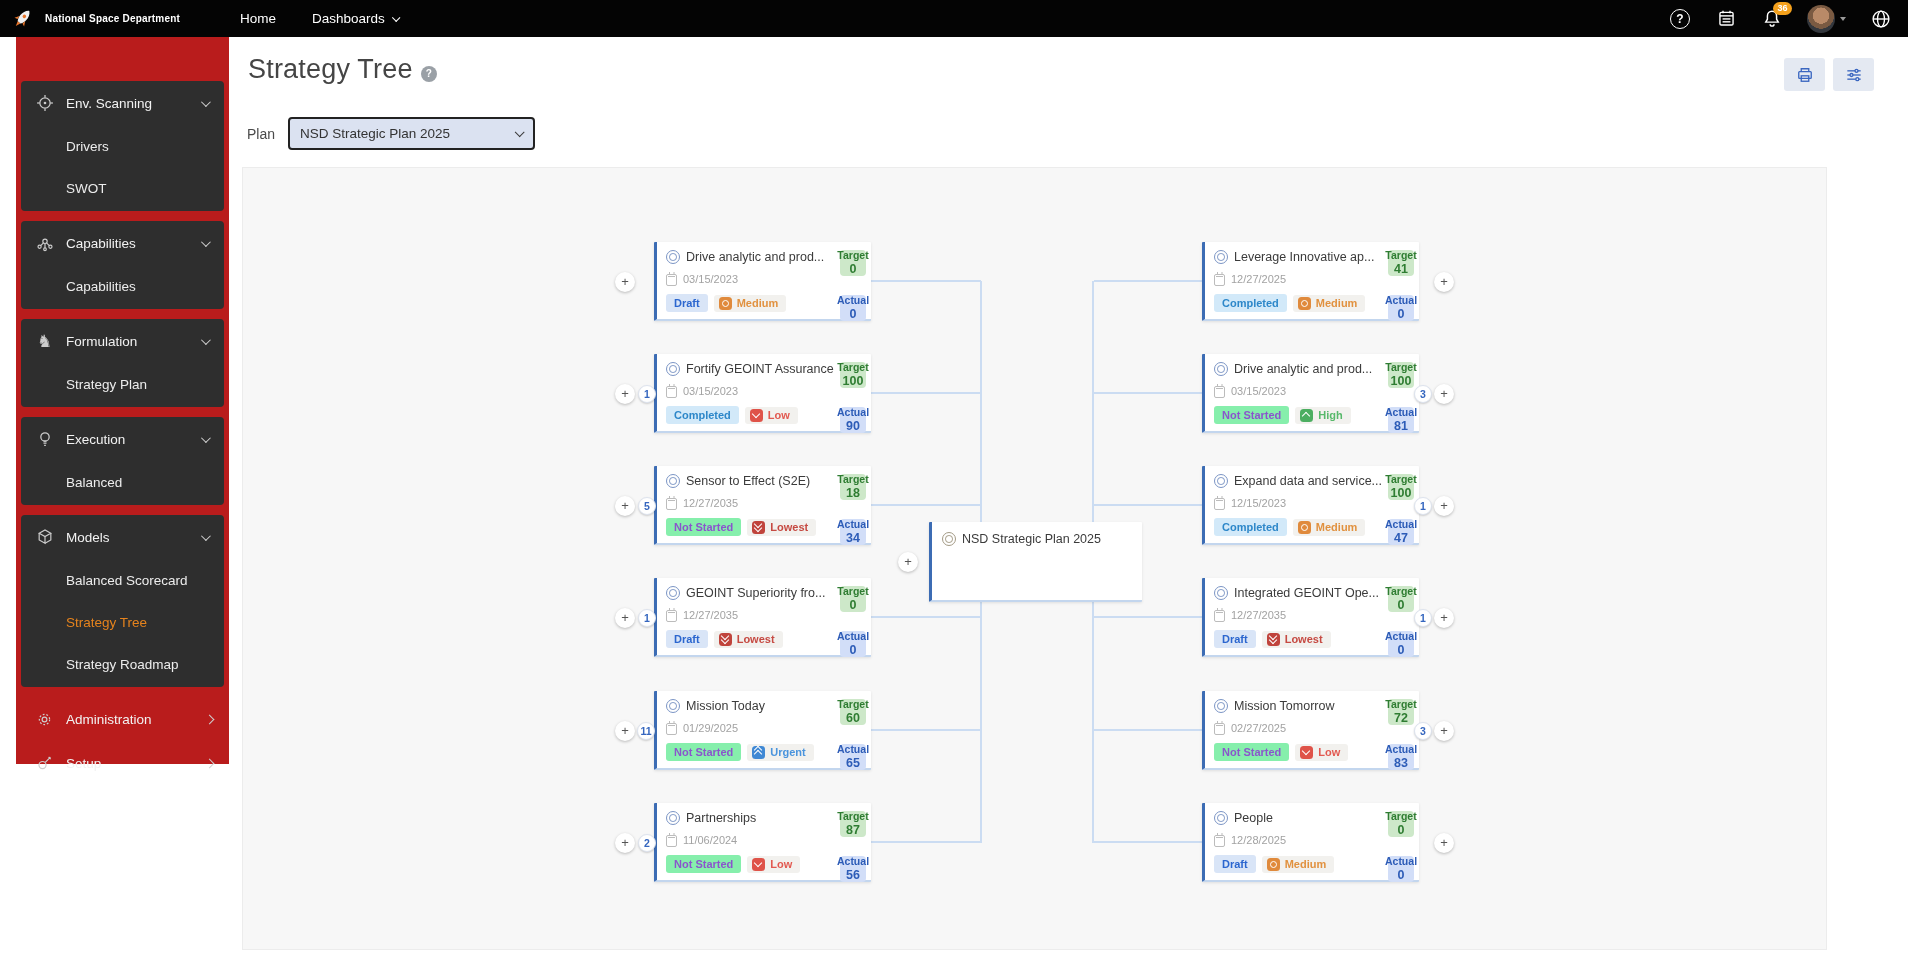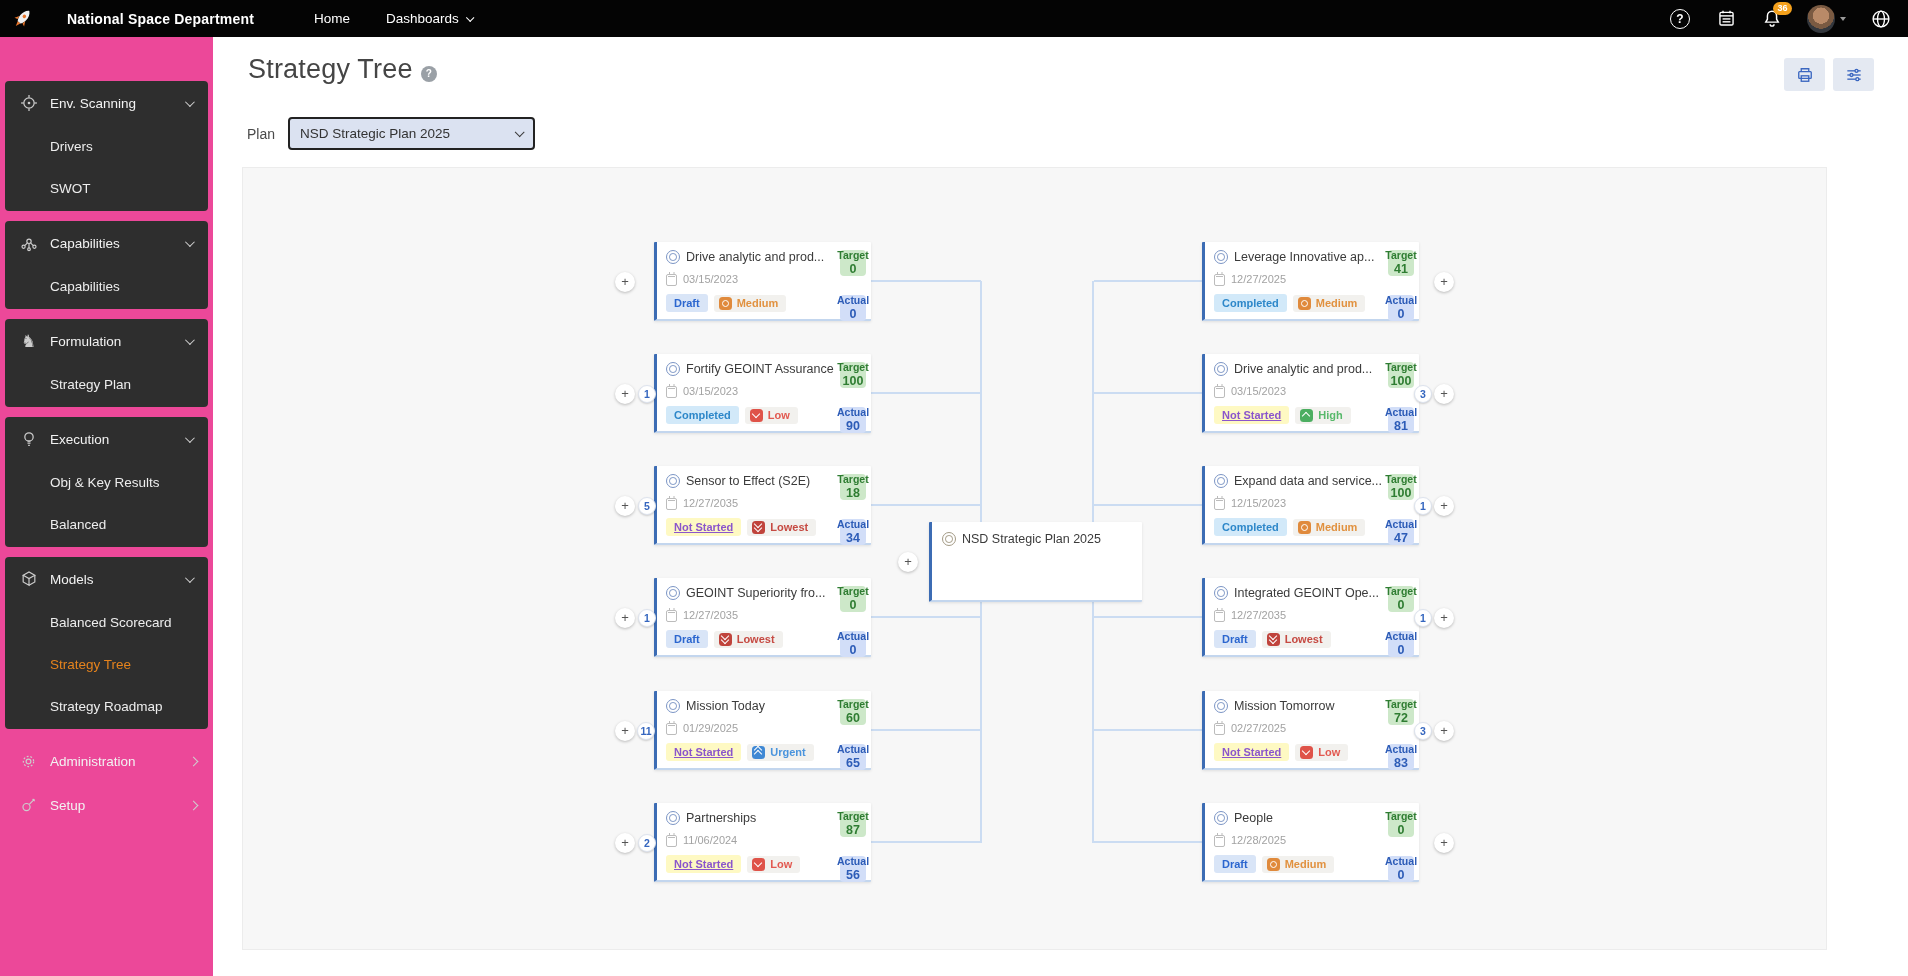"National Space Department" .brand-name { font-size: 14px -> 10px; margin-left: 22px -> none }
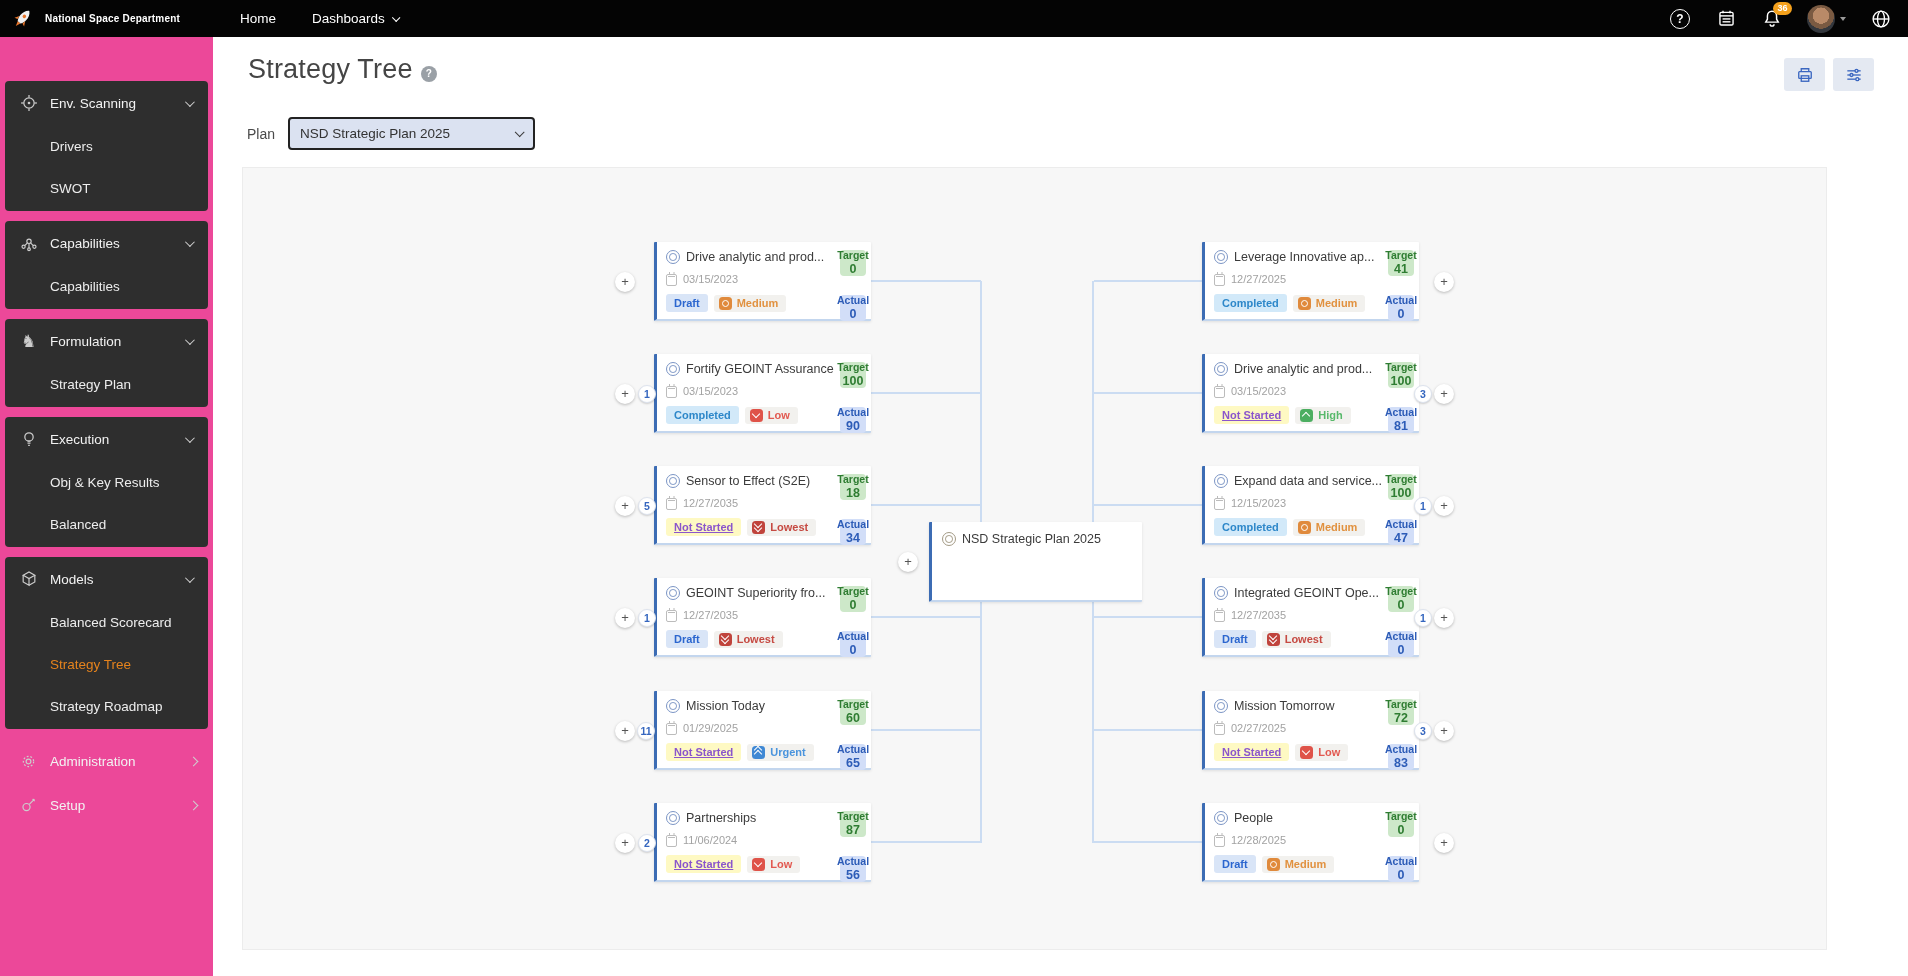"Env. Scanning" .sidebar { background: #ec4899 -> #b91c1c; height: 939px -> 727px; left: 0 -> 16px }
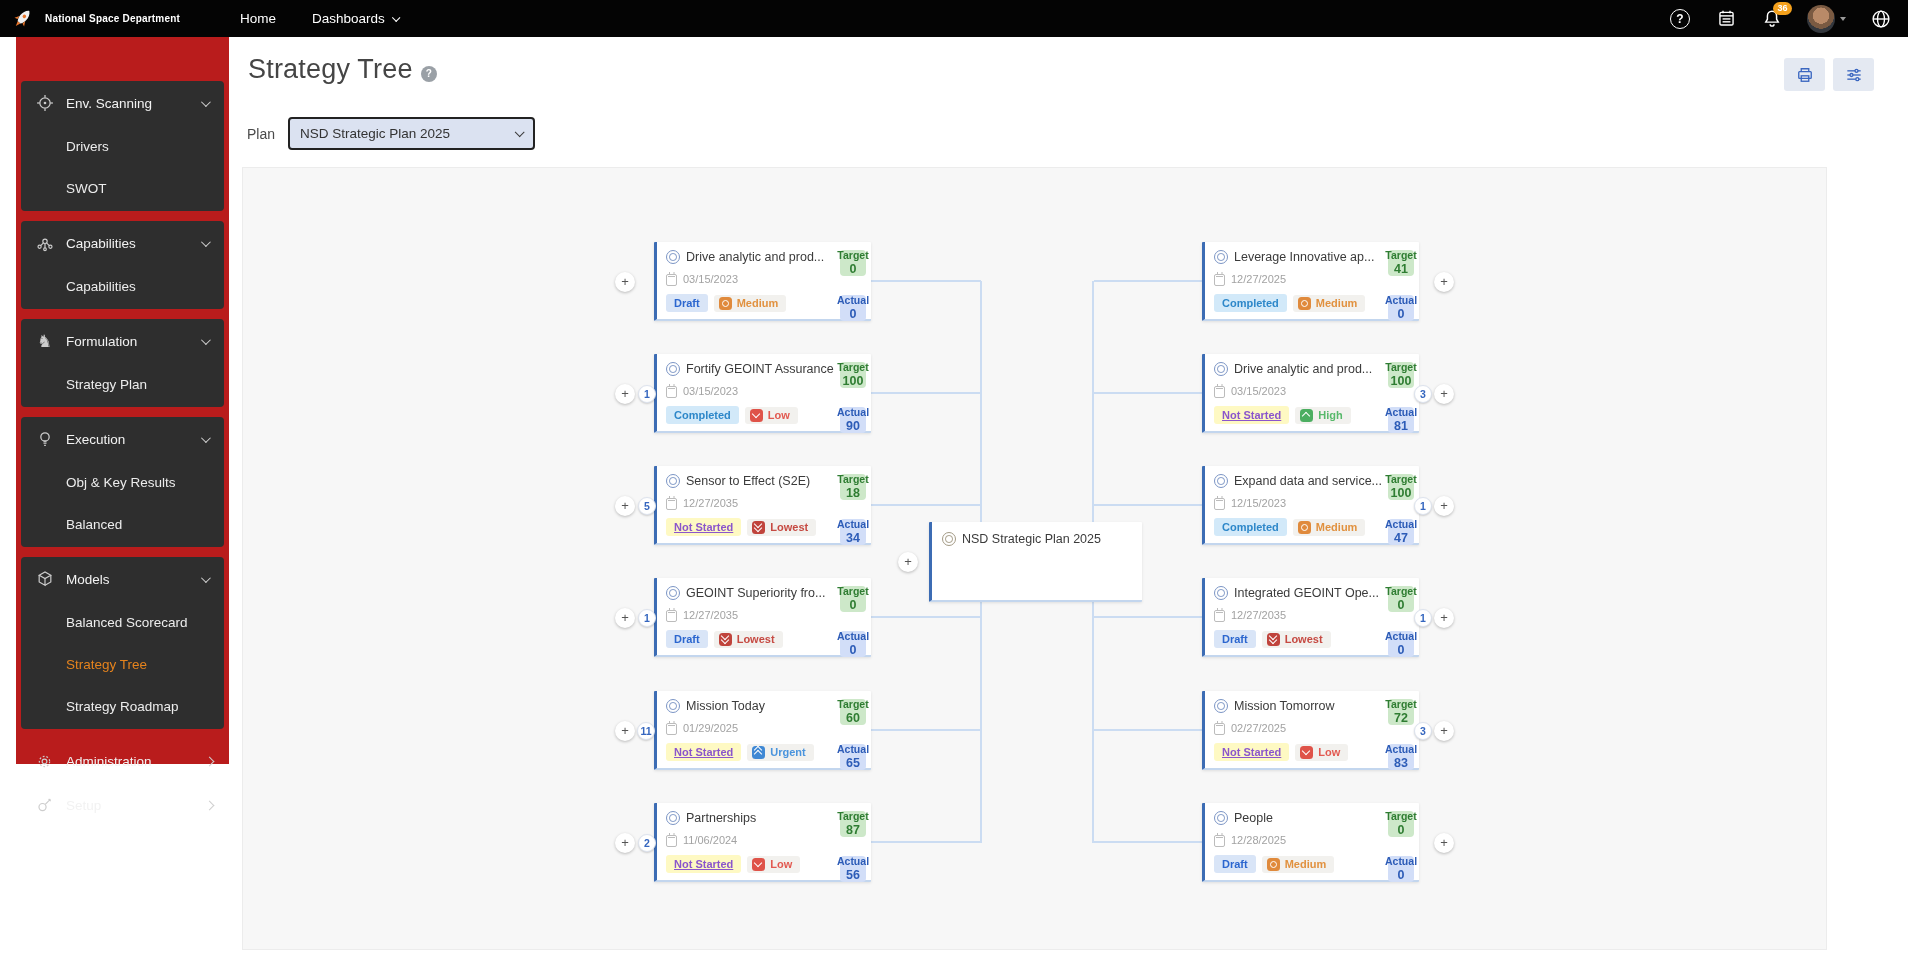"Not Started" .st-notstarted { background: #fef9c3 -> #86efac; text-decoration: underline -> none }
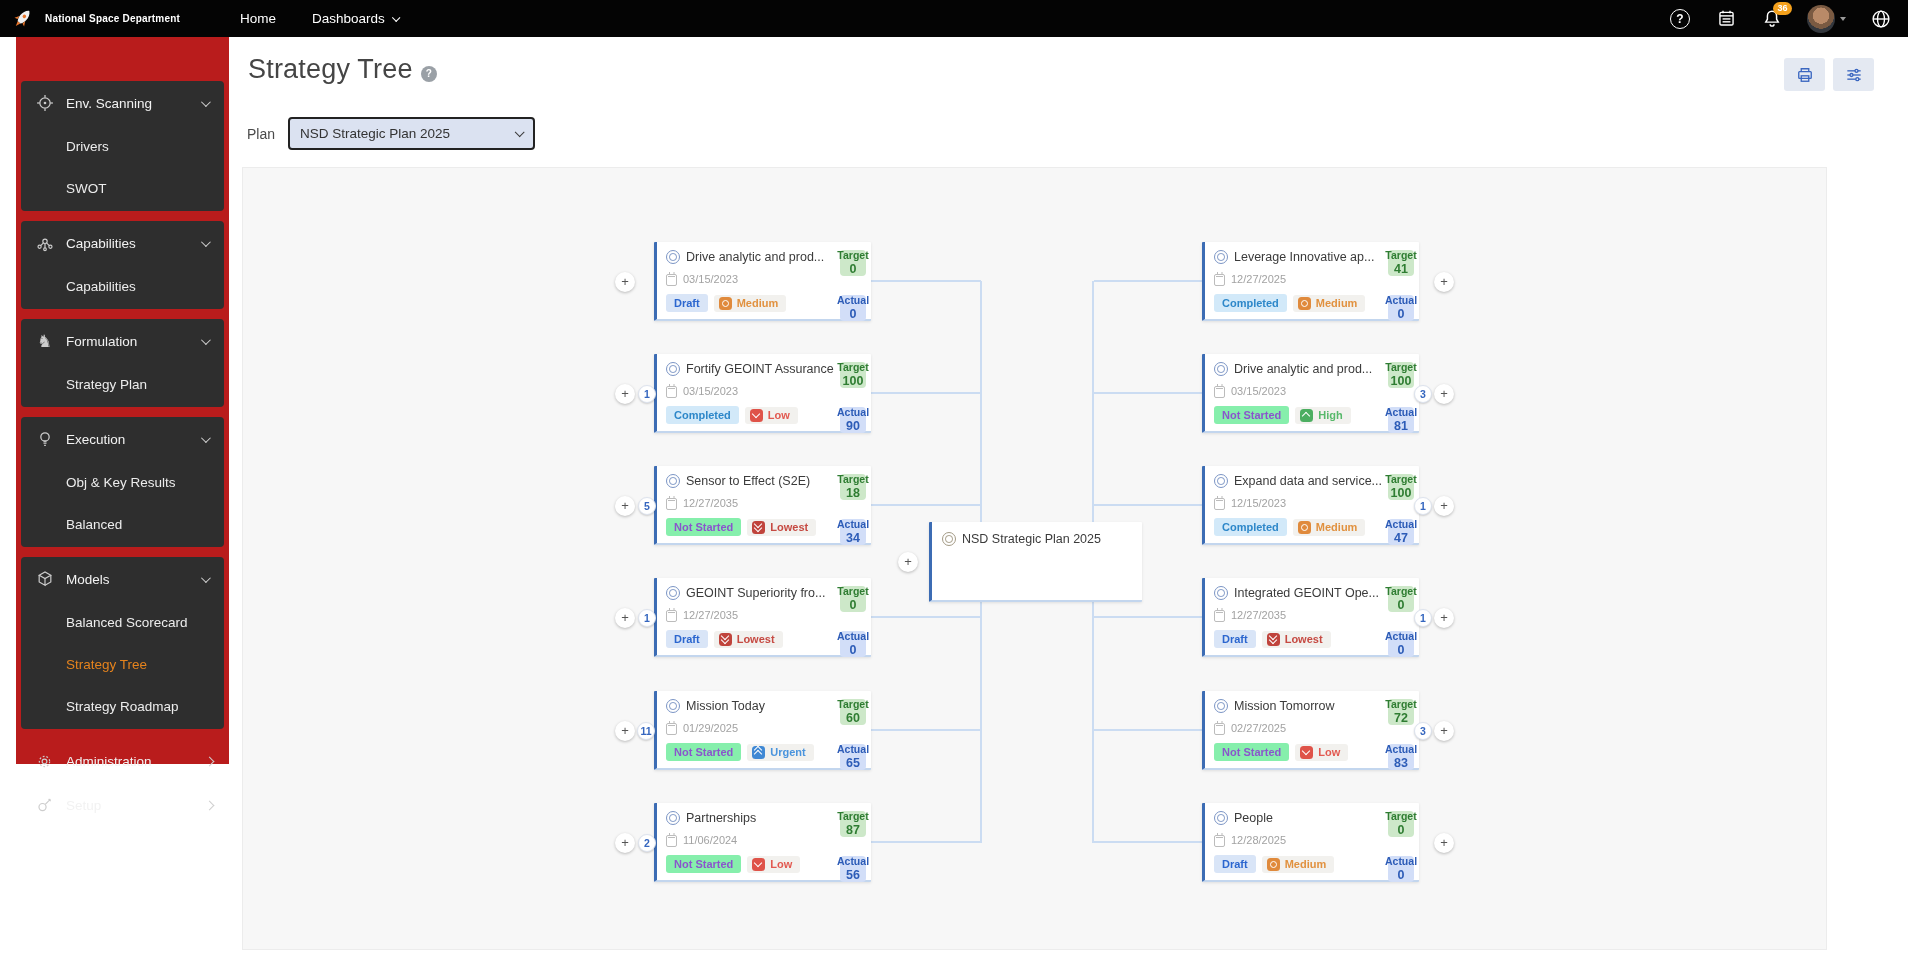"Obj & Key Results" div.sb-item { html: <div>Obj &amp; Key Results</div> -> none }
